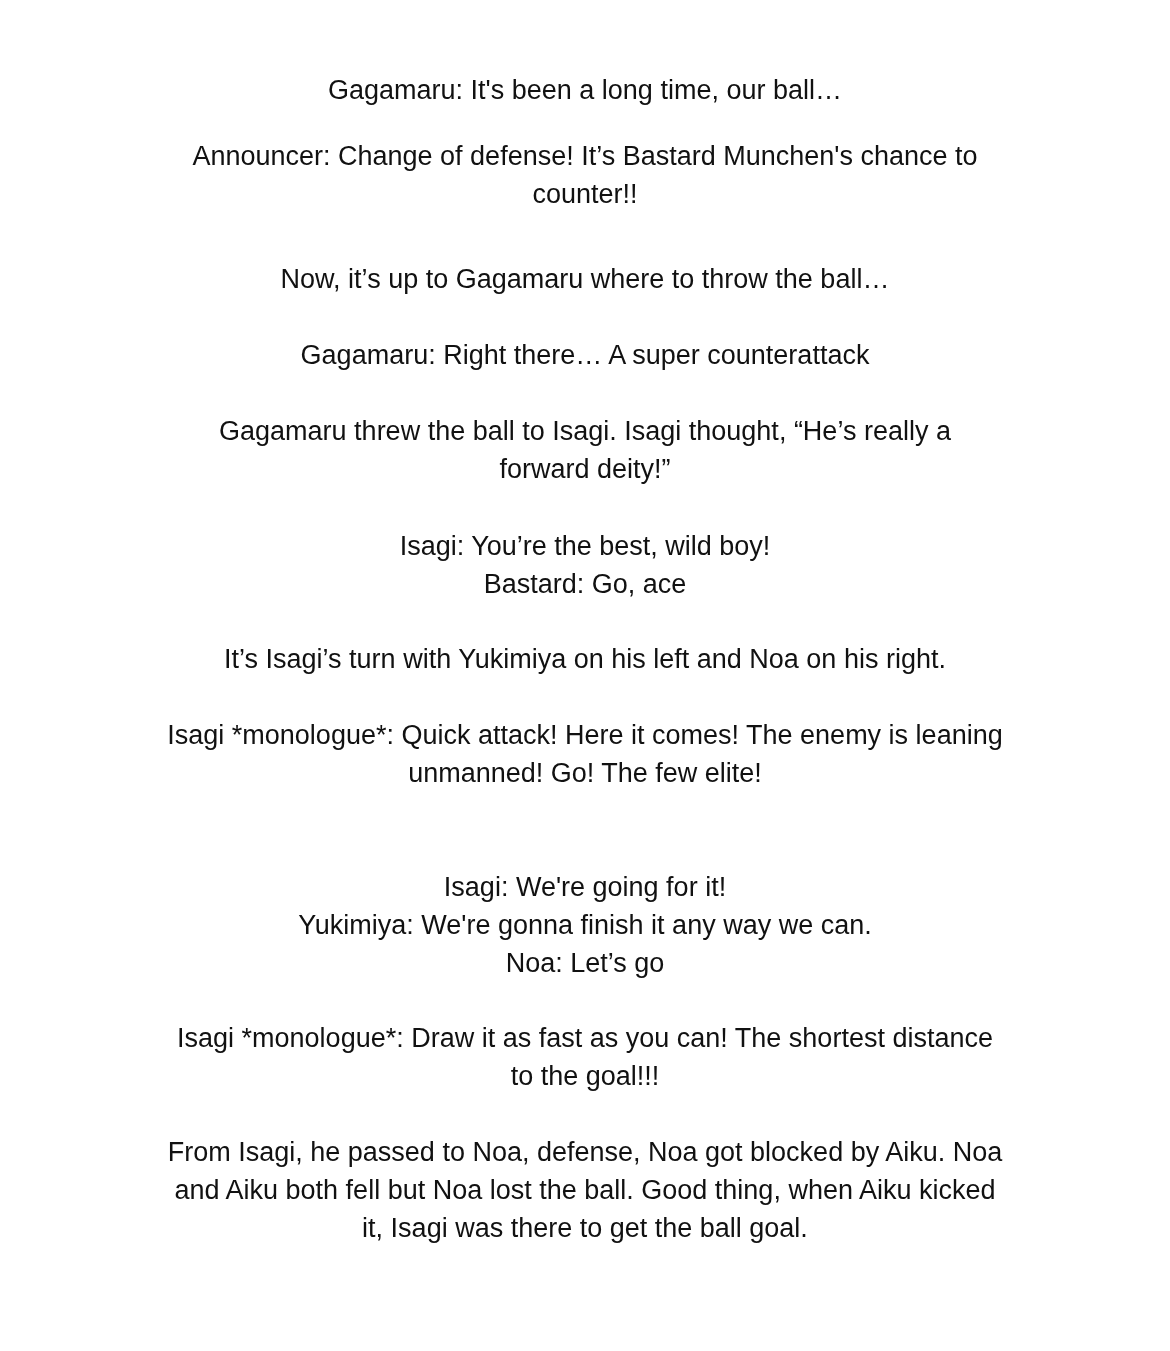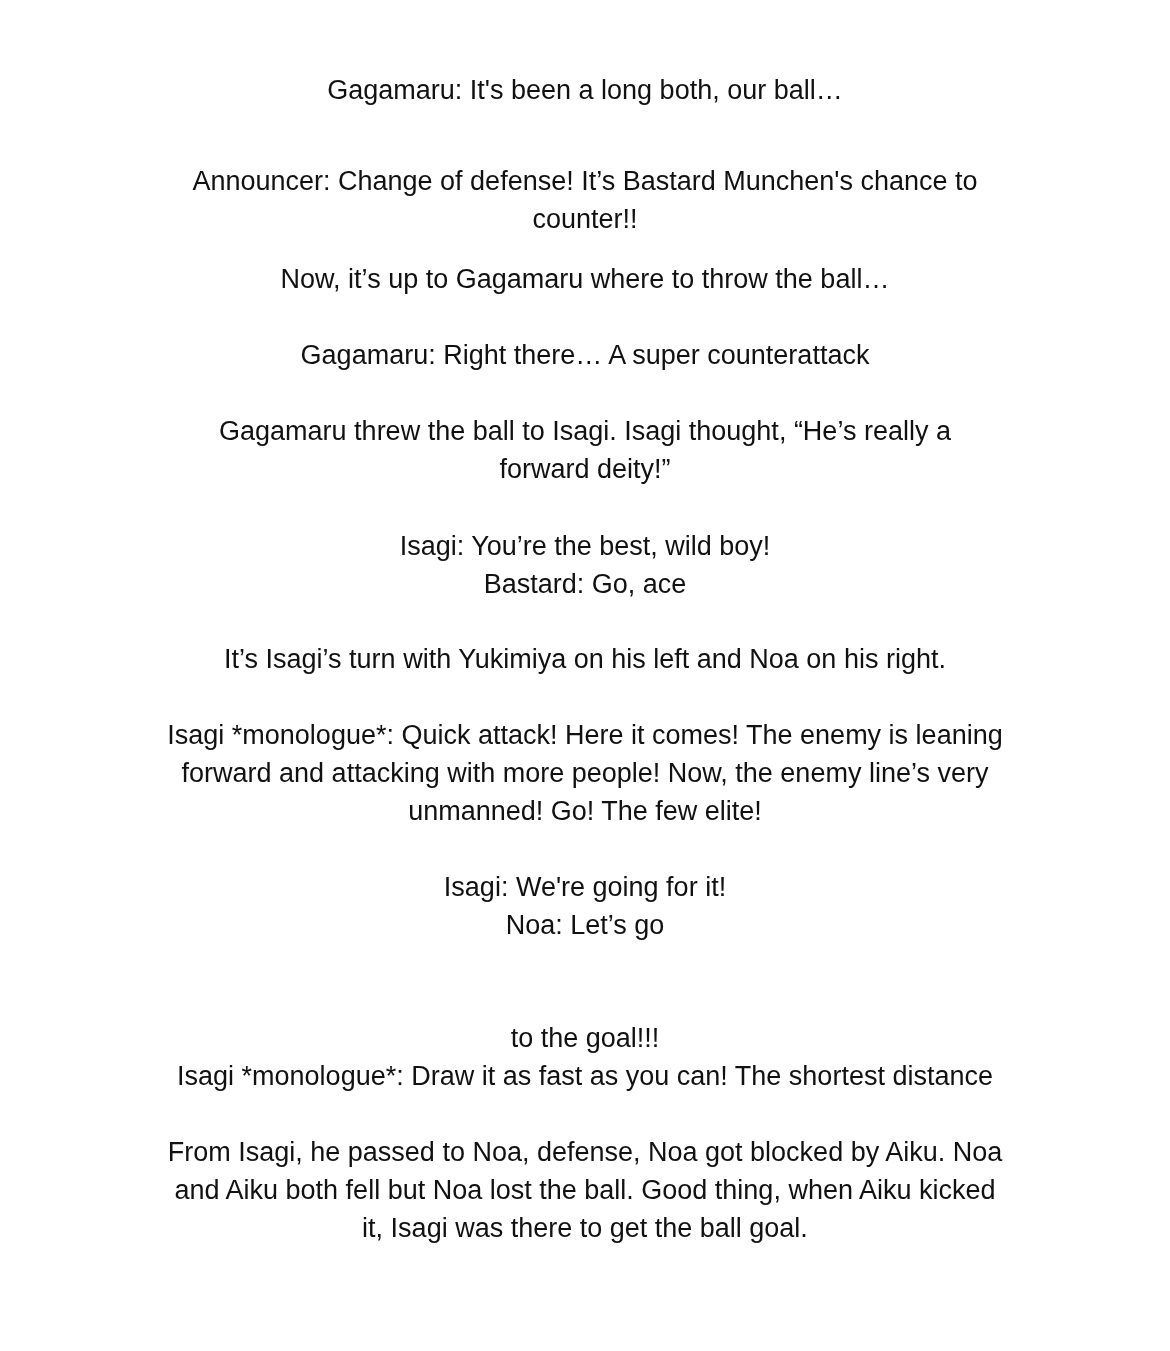"Gagamaru: It's been a long" span.line { text: both -> time }
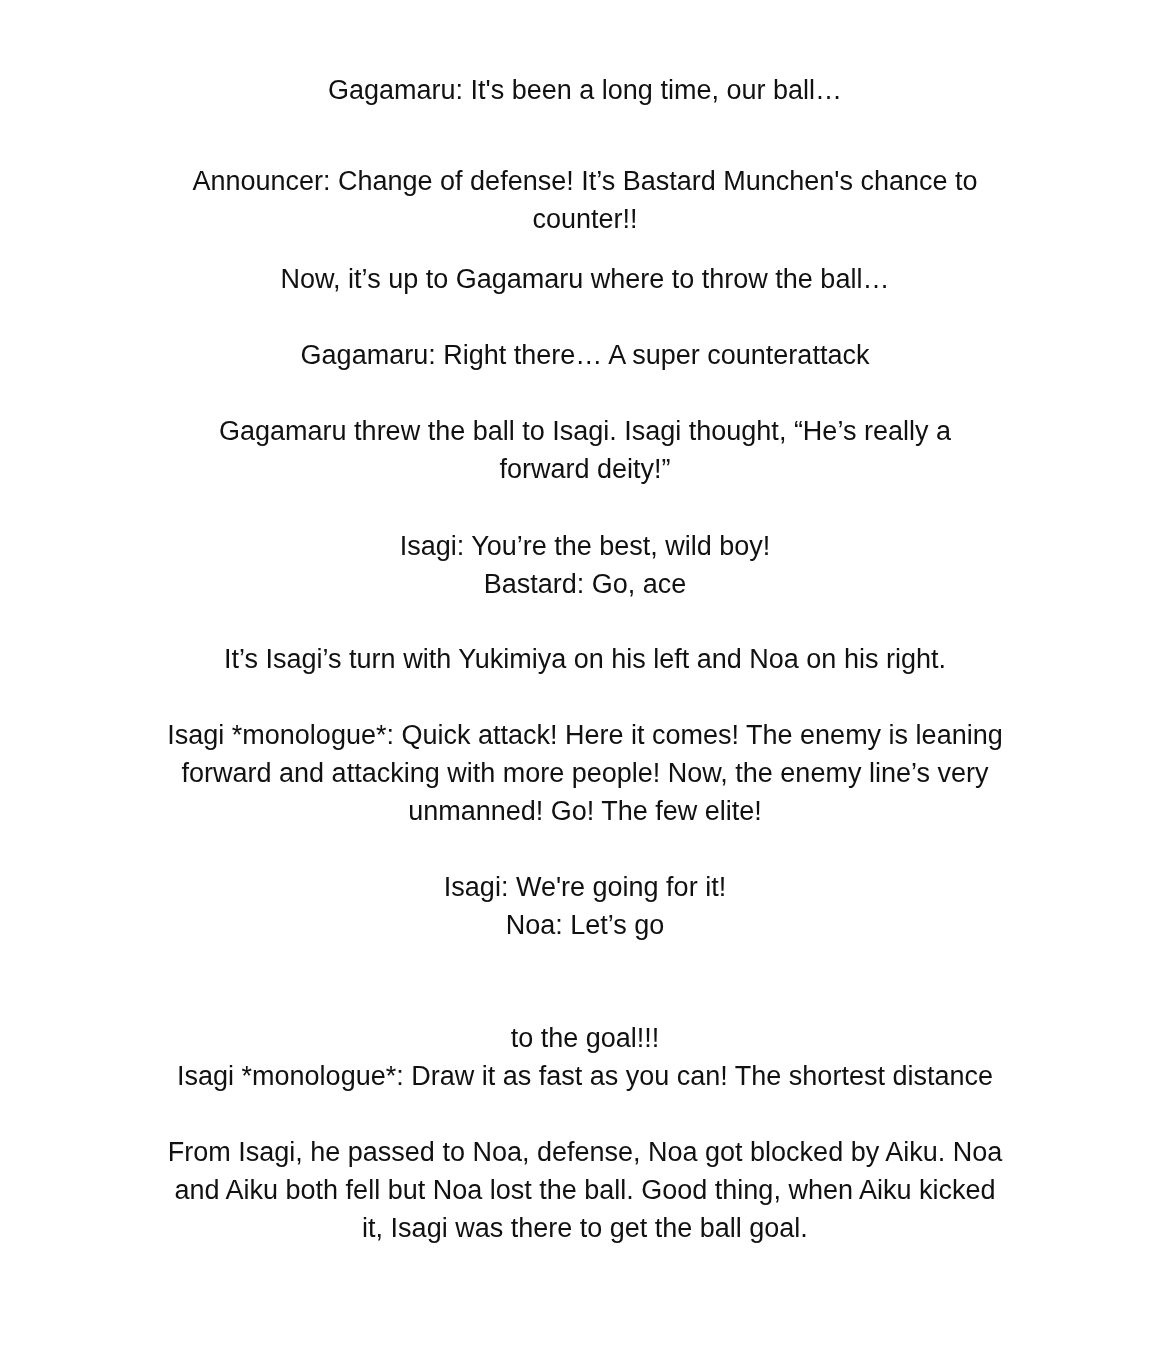"Announcer: Change of defense! It’s" p.para { top: 162px -> 137px }
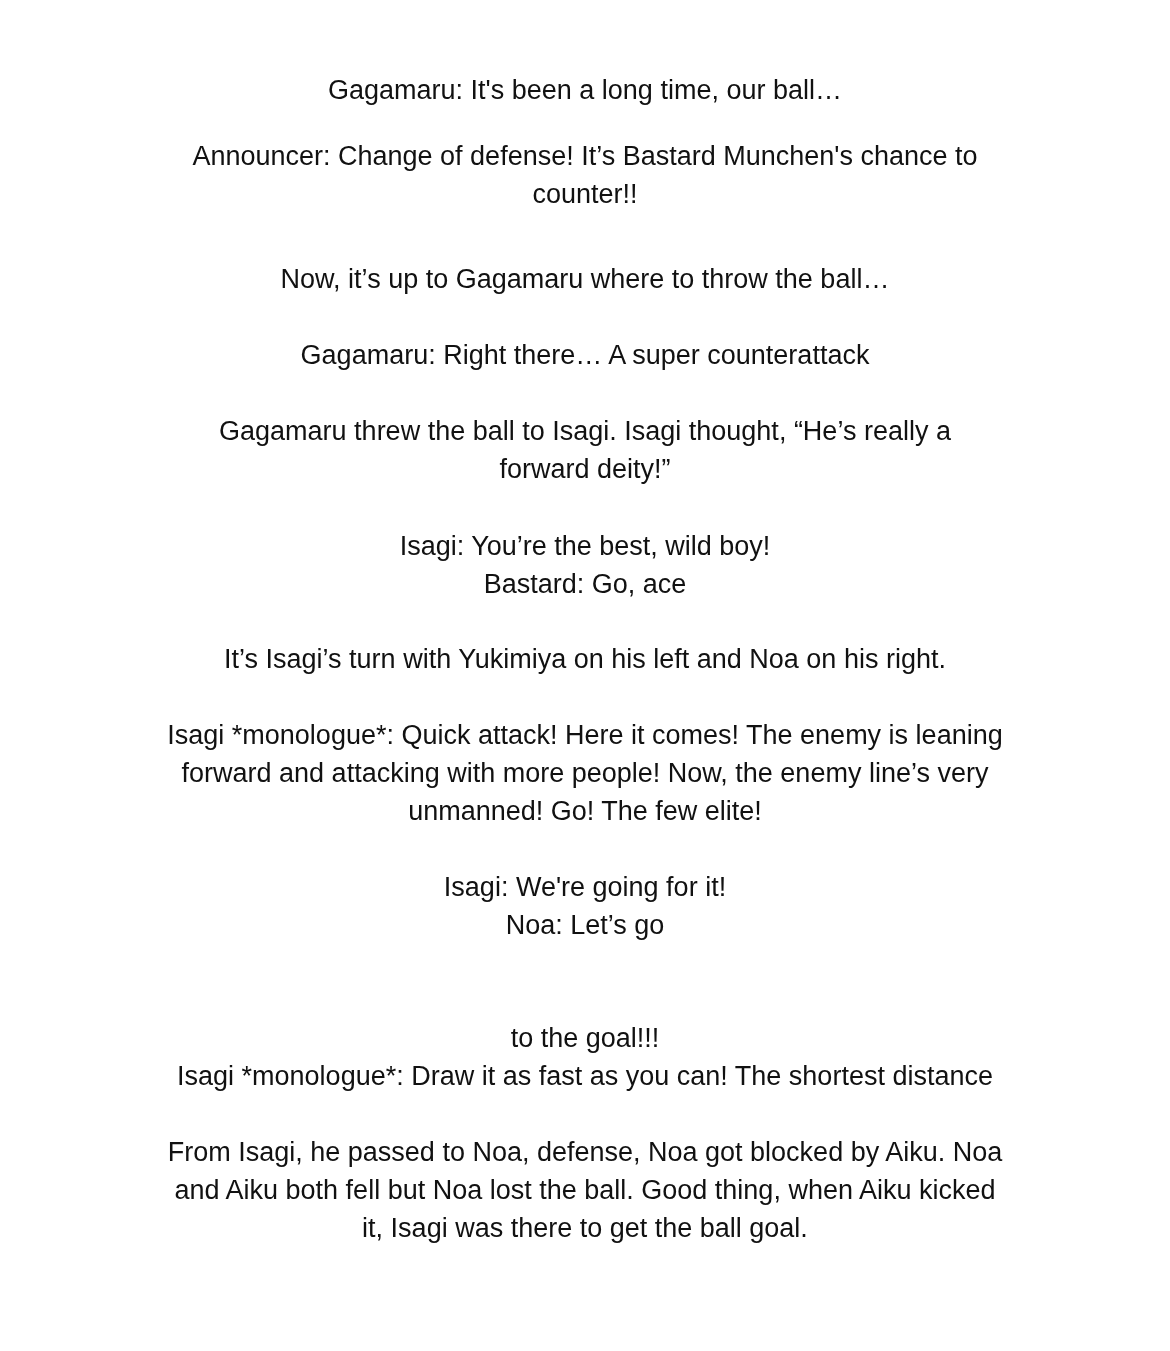"forward and attacking with more" span.line { html: <span>forward and attacking with more people! Now, the enemy line’s very</span> -> none }
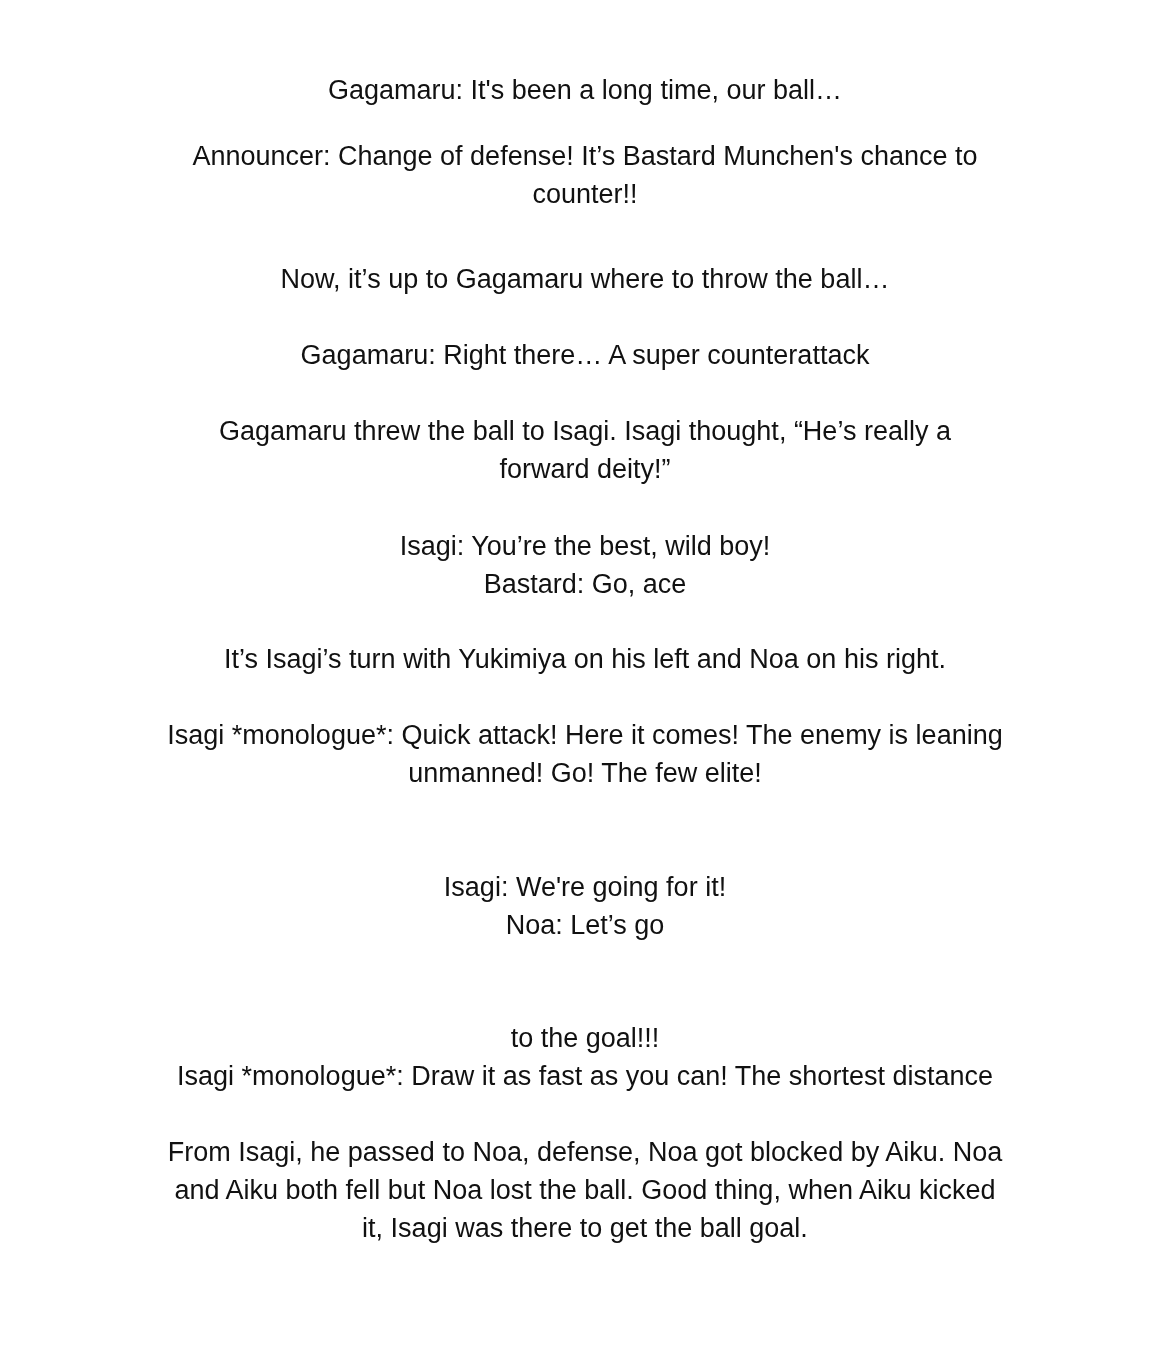"Yukimiya: We're gonna finish it" span.line { html: none -> <span>Yukimiya: We're gonna finish it any way we can.</span> }
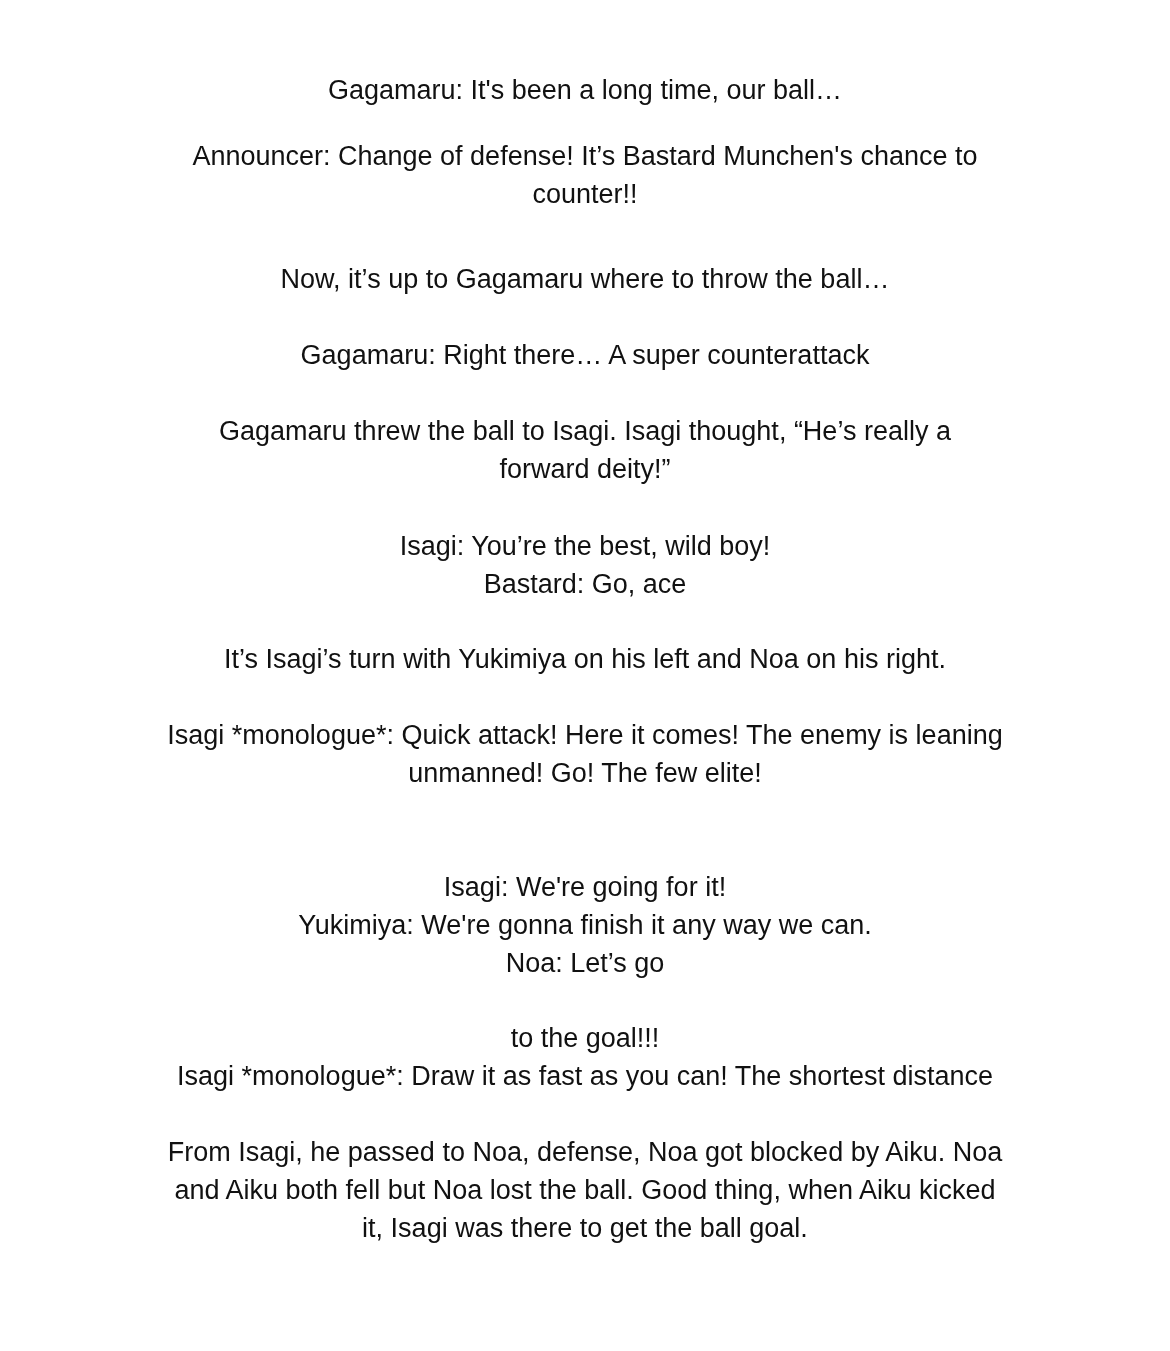"to the goal!!!" span.line { order: before "Isagi *monologue*: Draw it as" -> after "Isagi *monologue*: Draw it as" }
